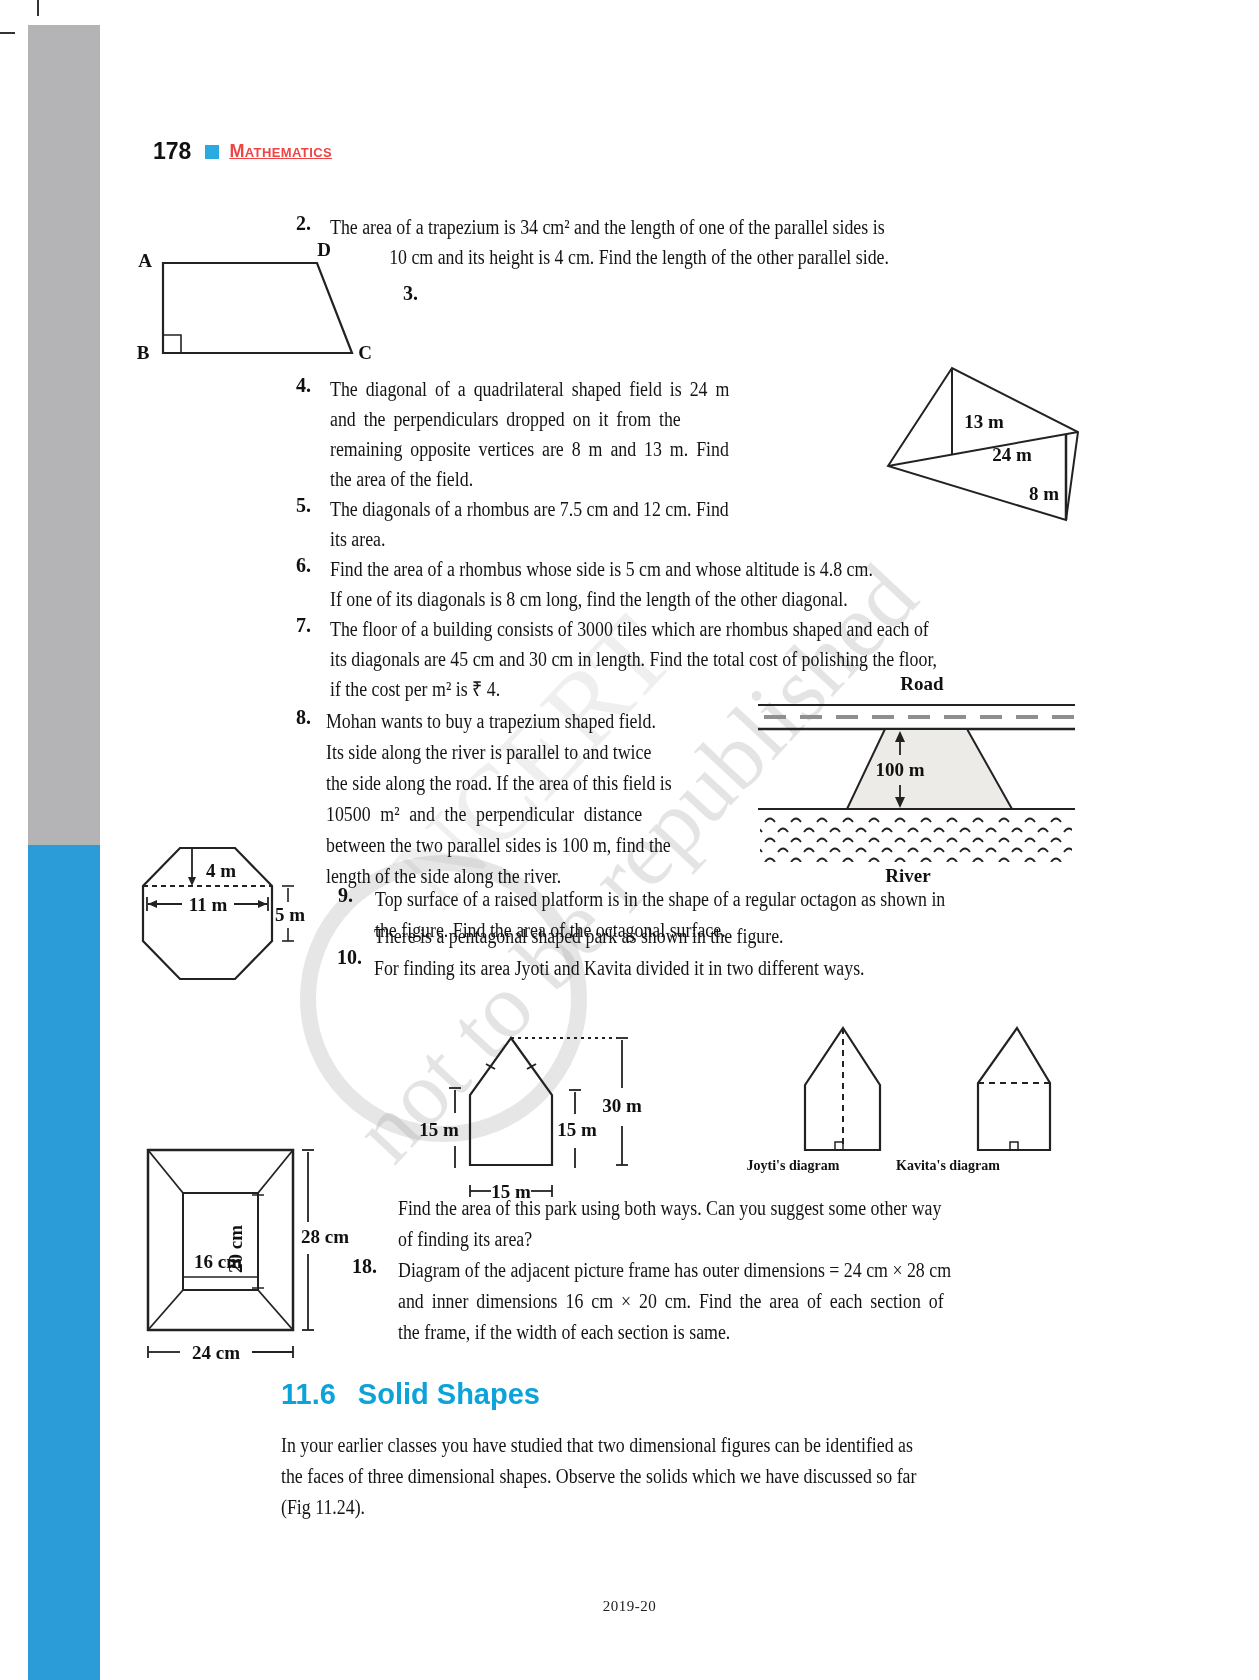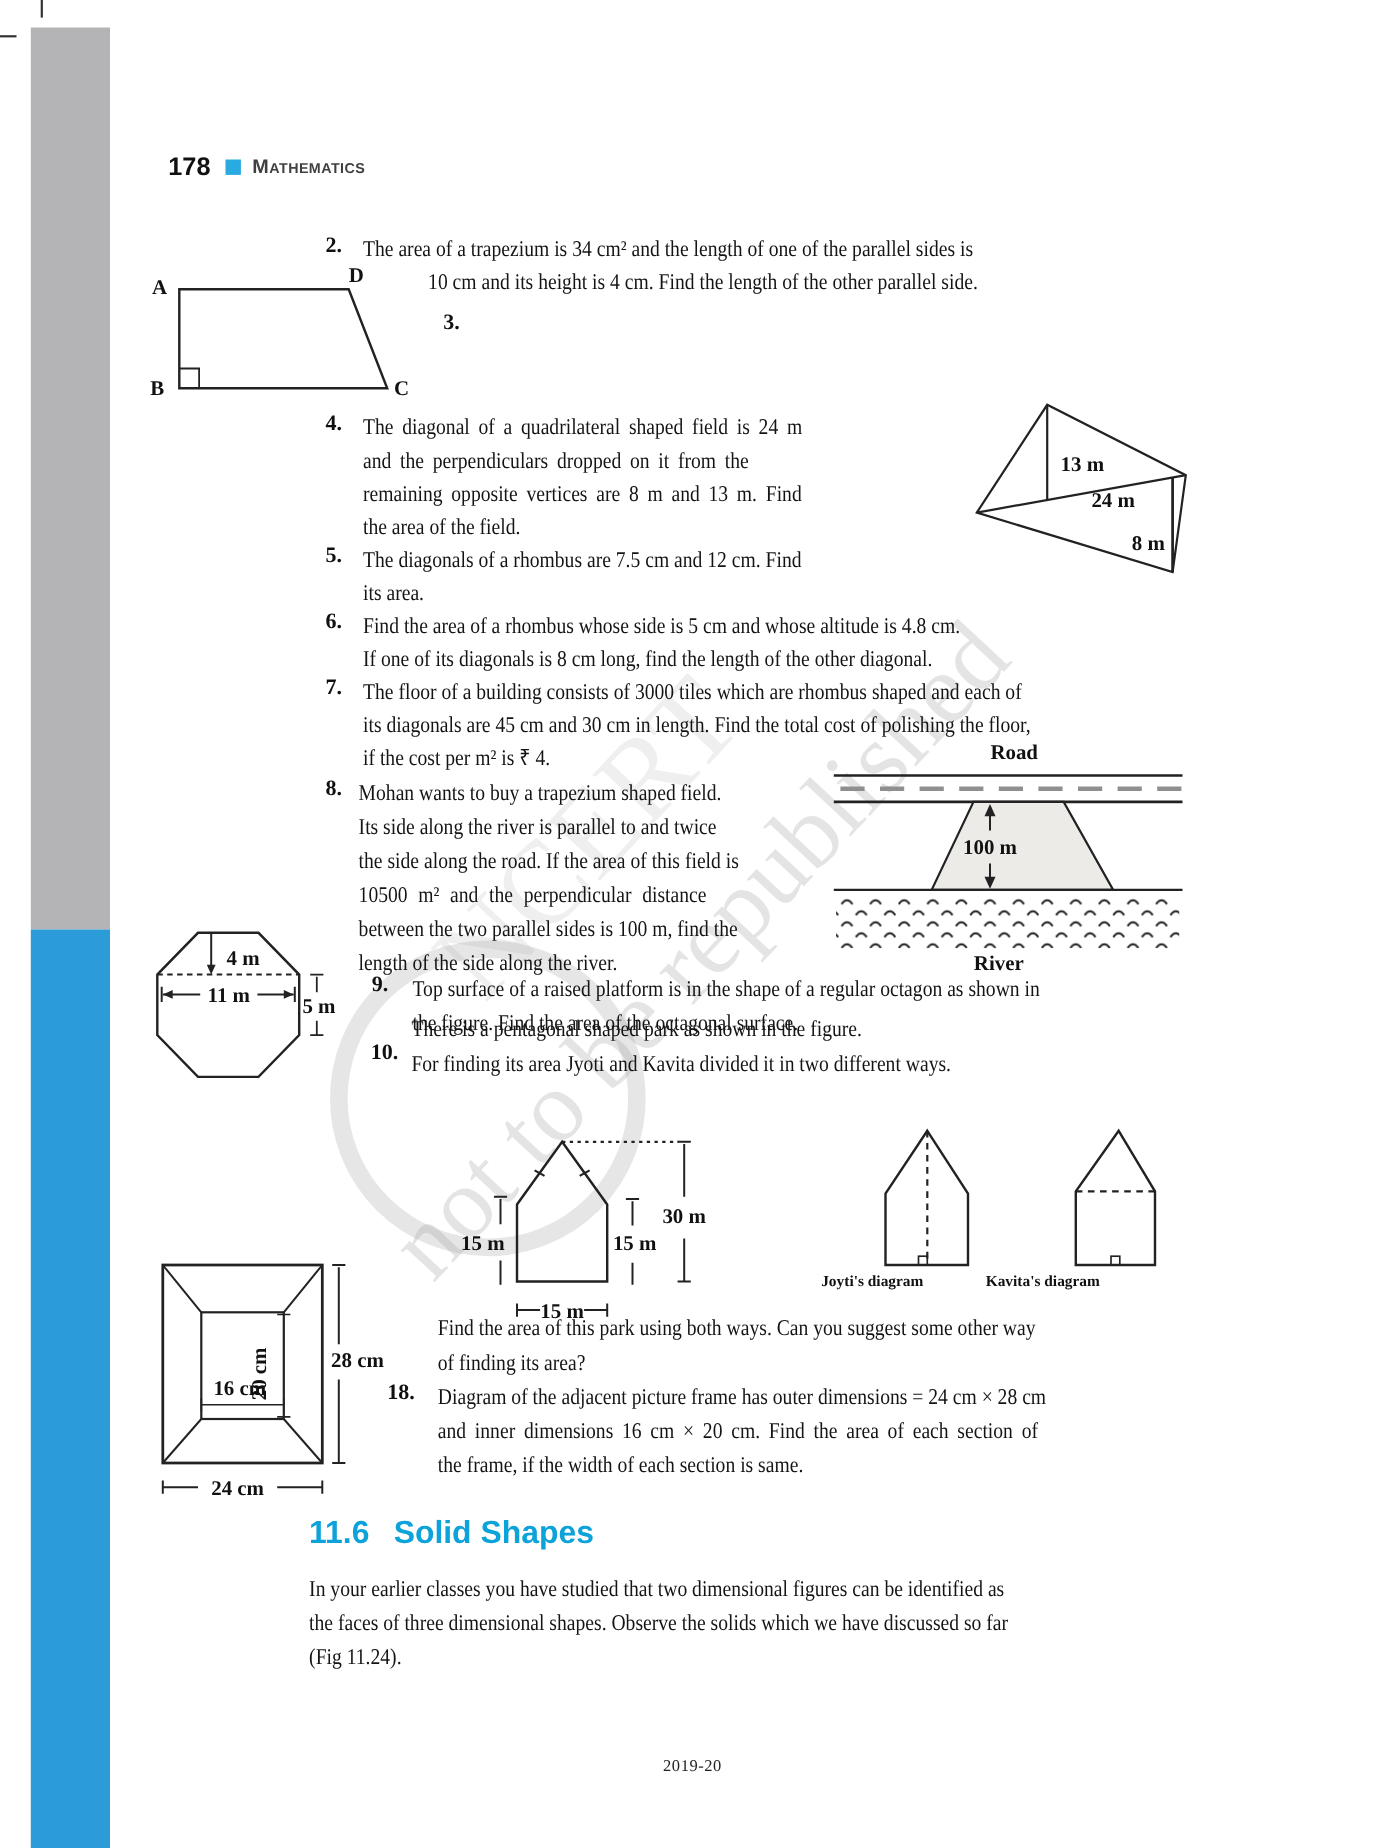"Mathematics" .subject { color: #404040 -> #ef4444; text-decoration: none -> underline }
